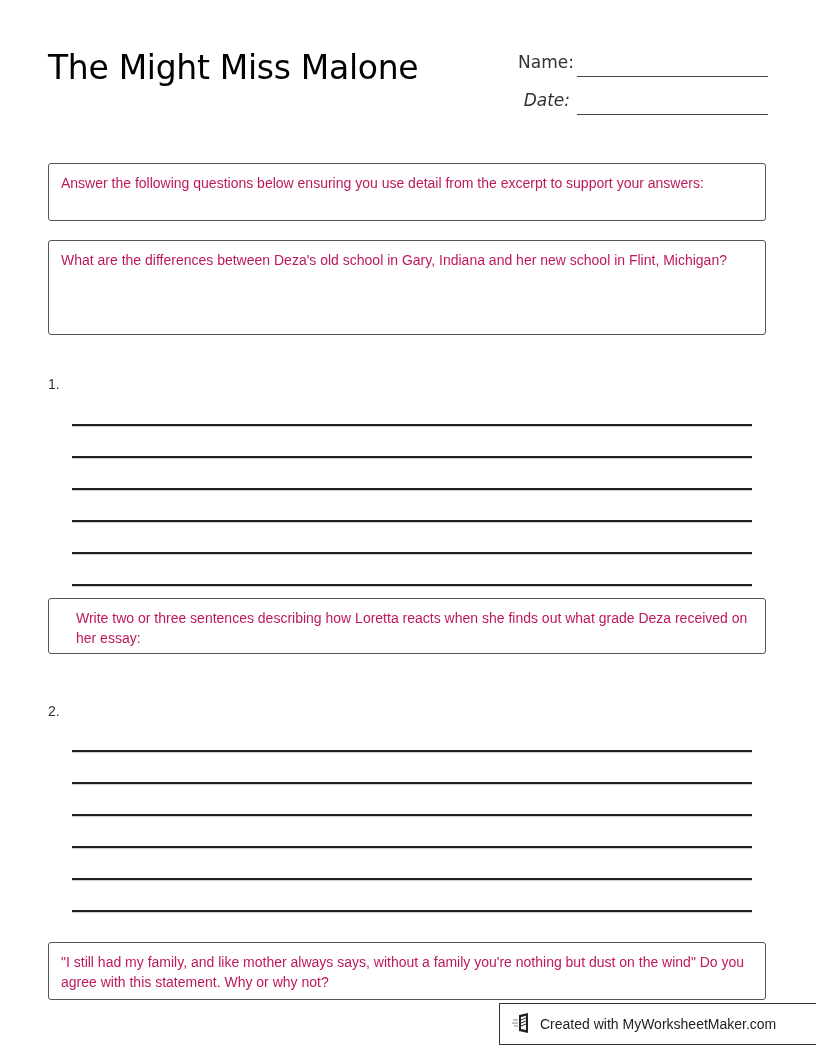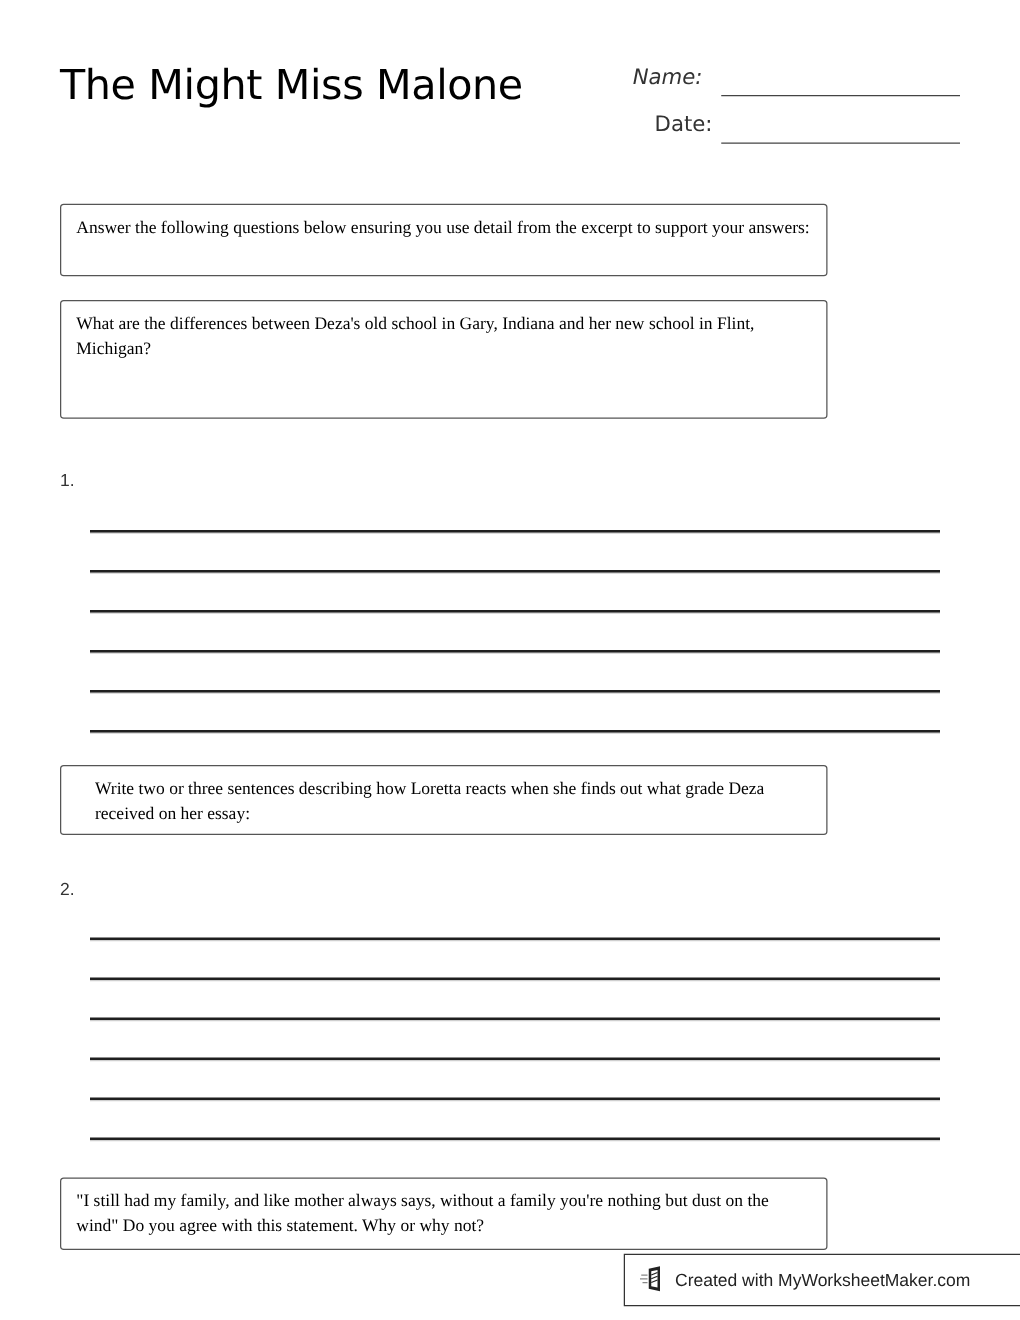"Name:" div.abs { font-style: italic -> none; left: 472px -> 484px }
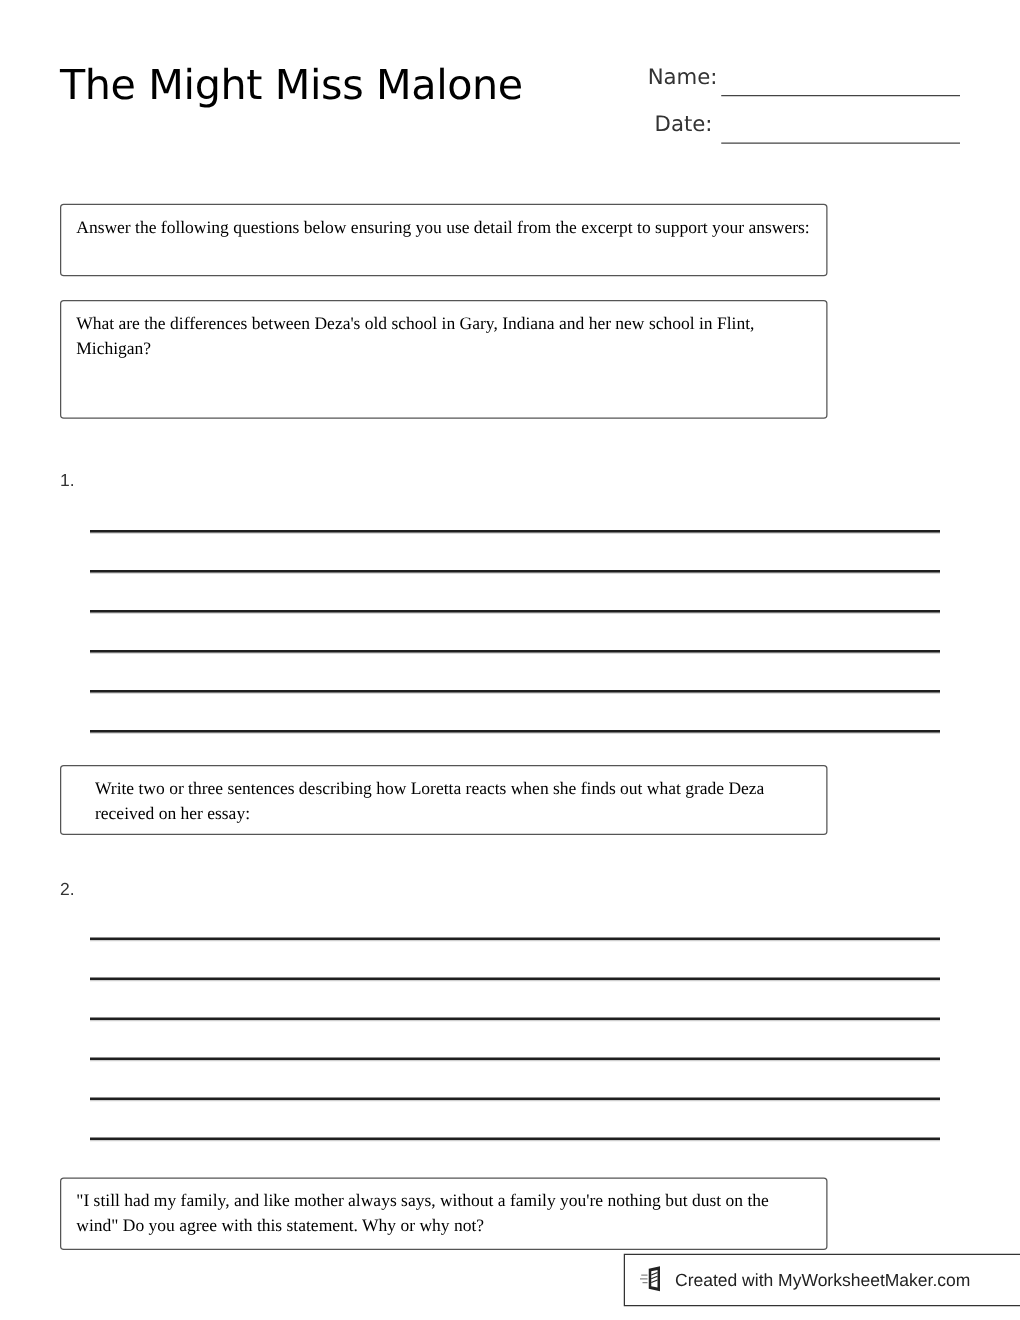"Date:" div.abs { font-style: none -> italic }
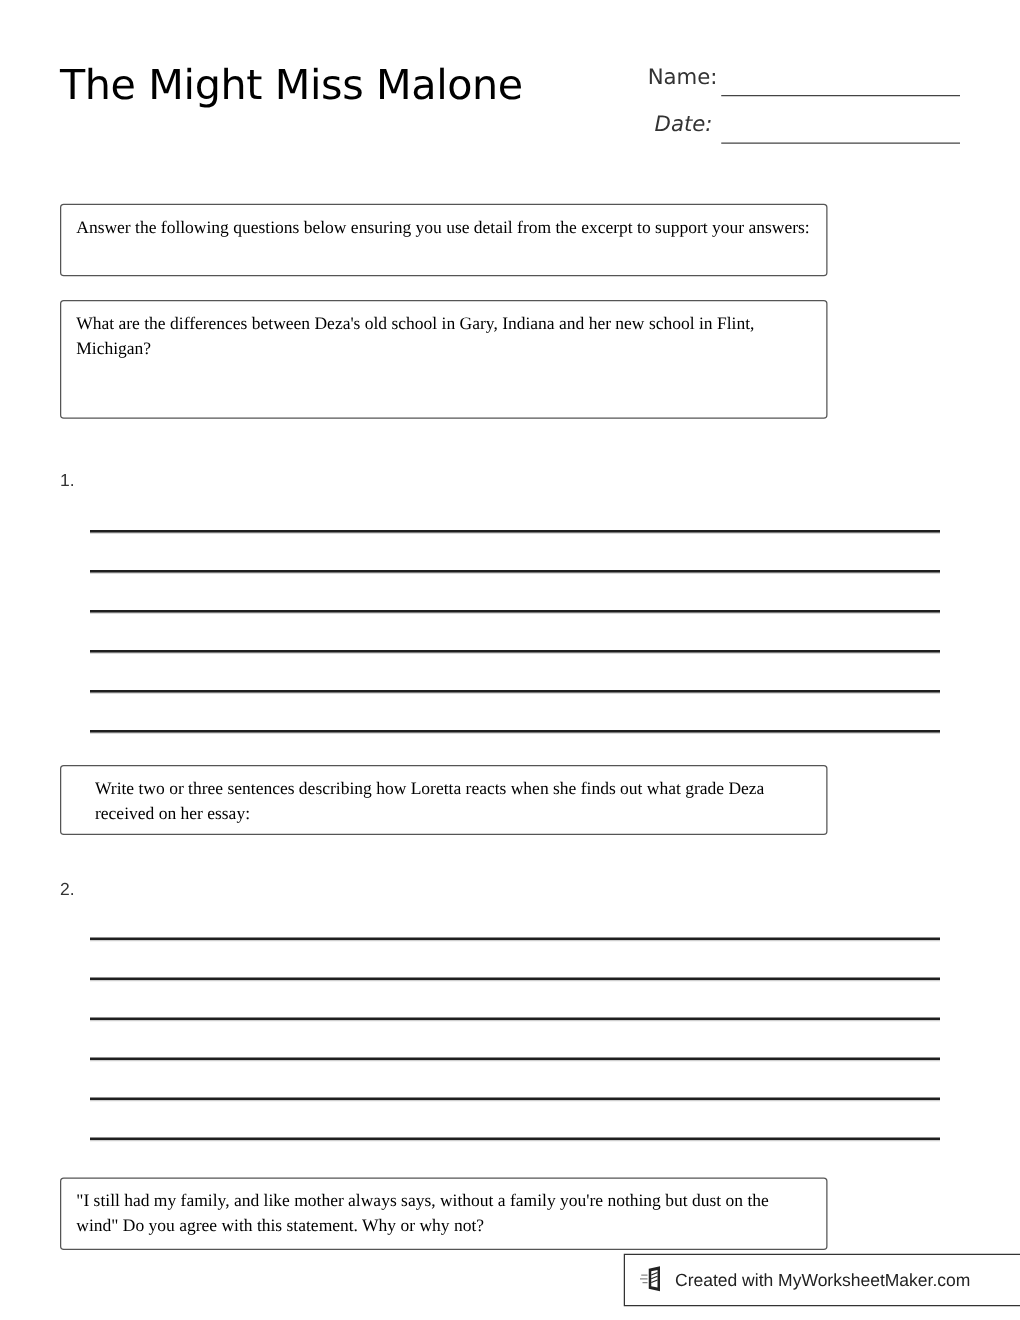"Answer the following questions below" .box { color: #000000 -> #be185d; font-family: Liberation Serif, serif -> Liberation Sans, sans-serif; width: 614px -> 718px }
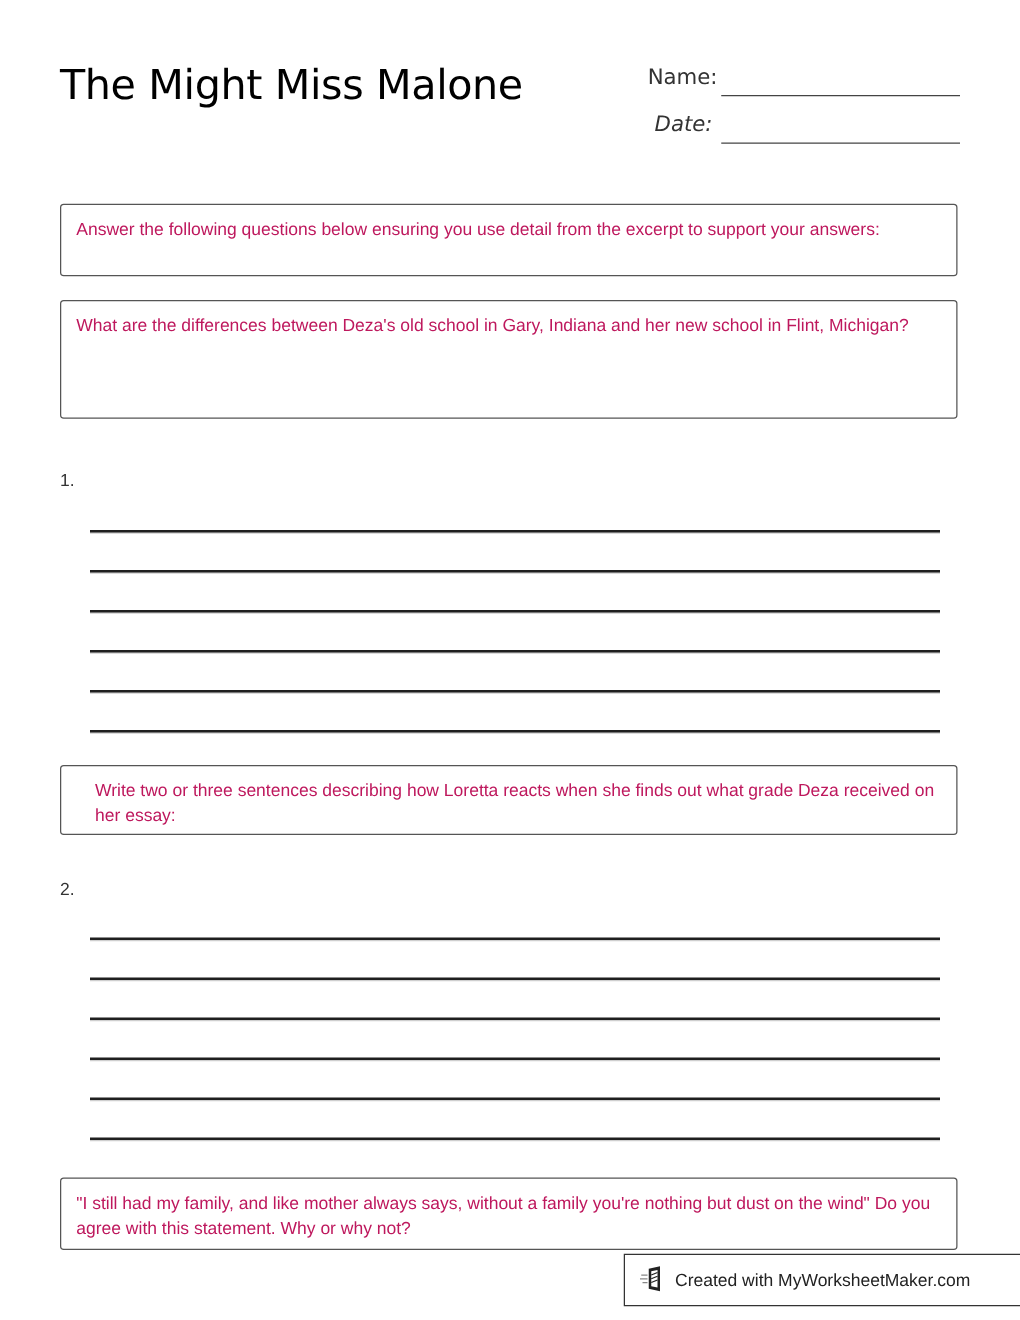"Write two or three sentences" div.abs { top: 612px -> 598px }
